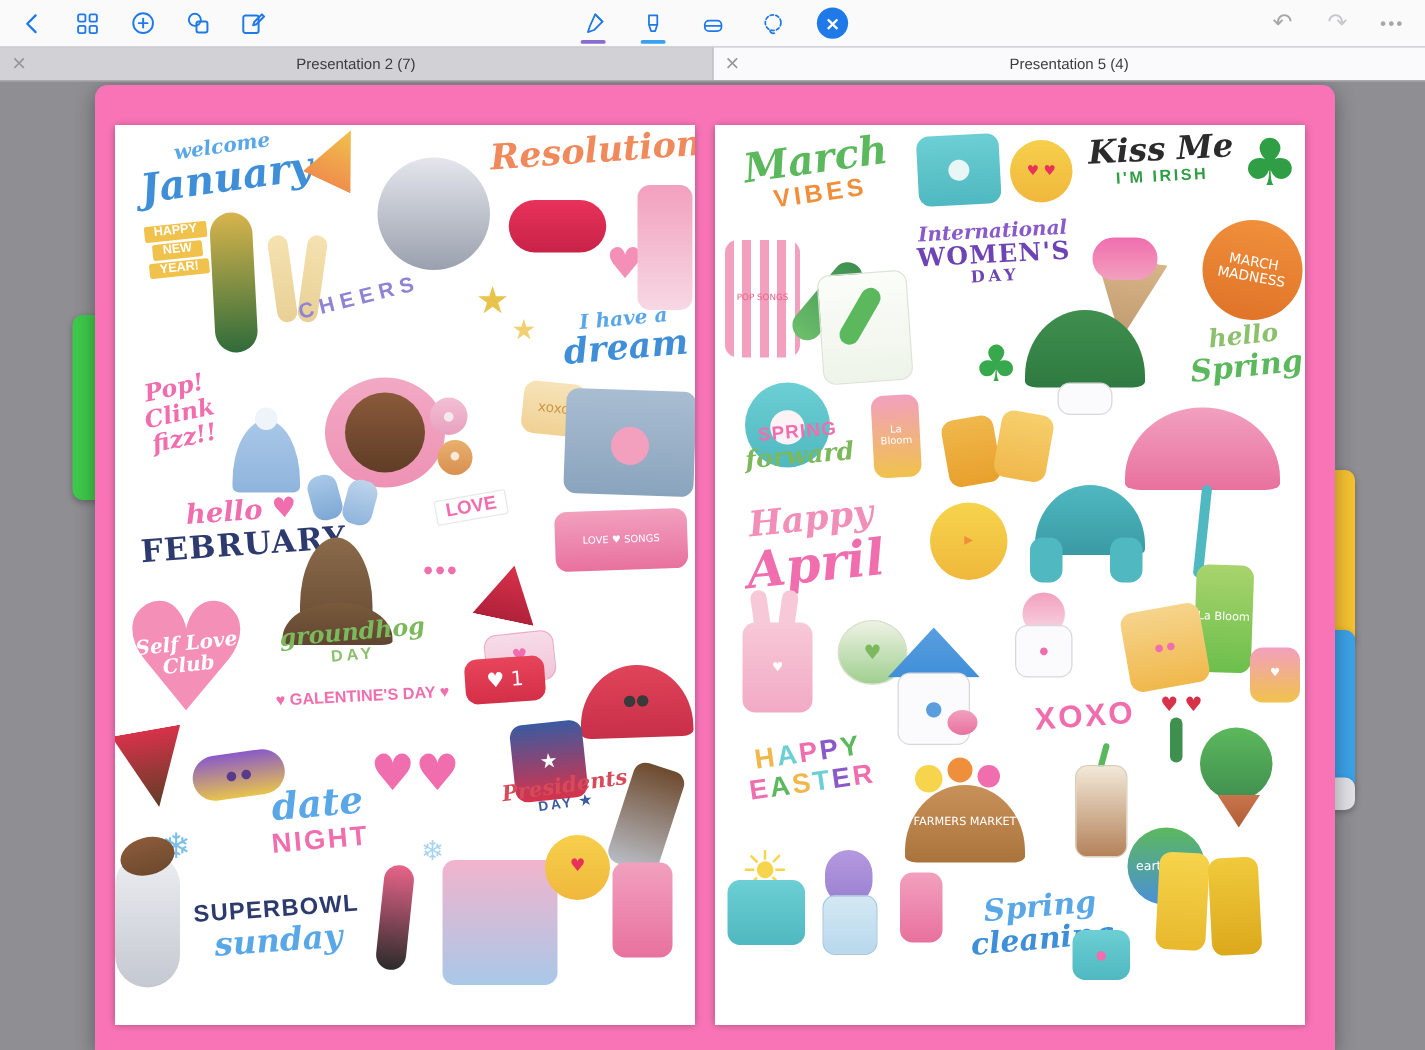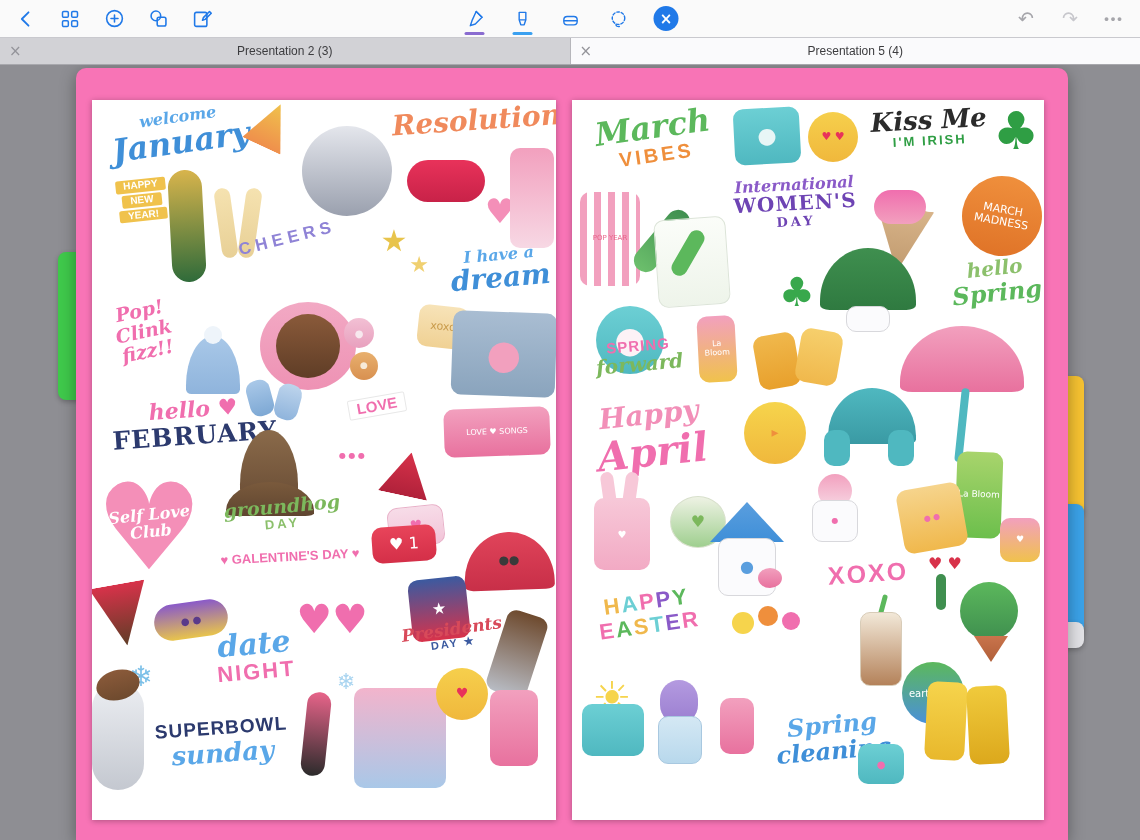"Presentation 2 (3)" span.tab-title { text: 3 -> 7 }
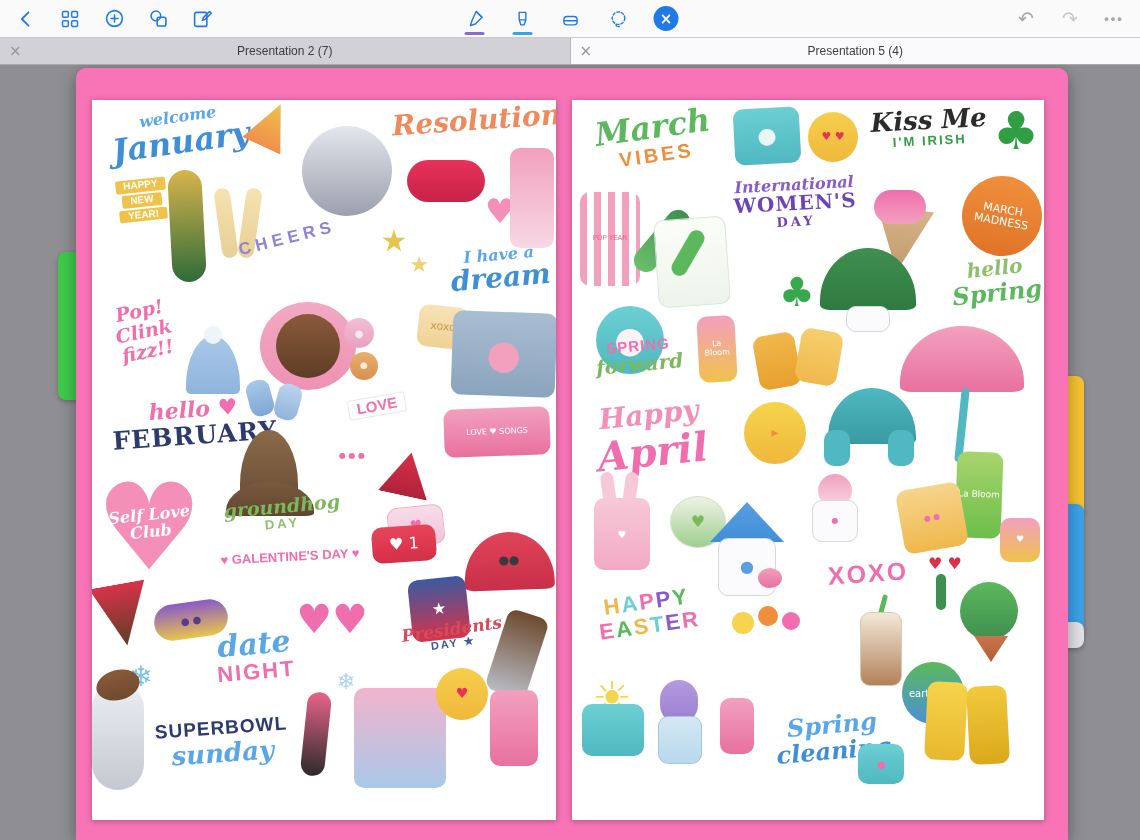"POP YEAR" span { text: YEAR -> SONGS }
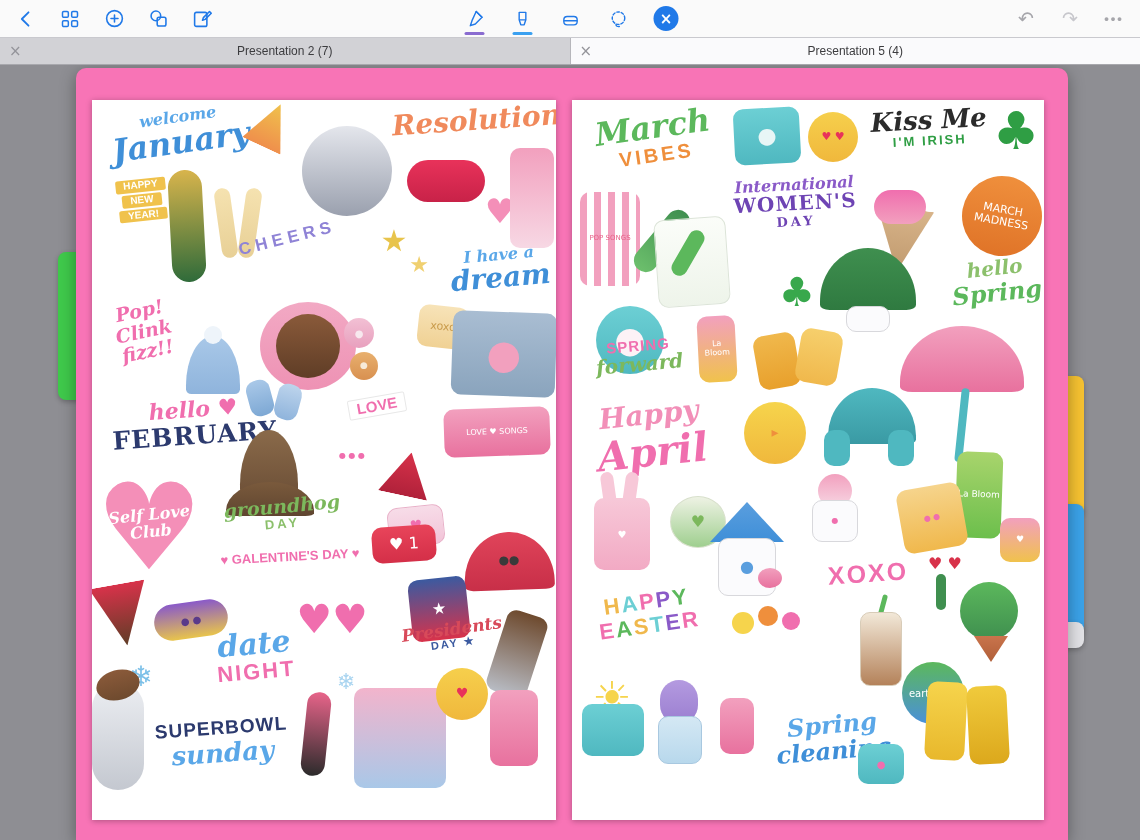"FARMERS MARKET" div.st { html: none -> <div> <span>FARMERS MARKET</span> </div> }
